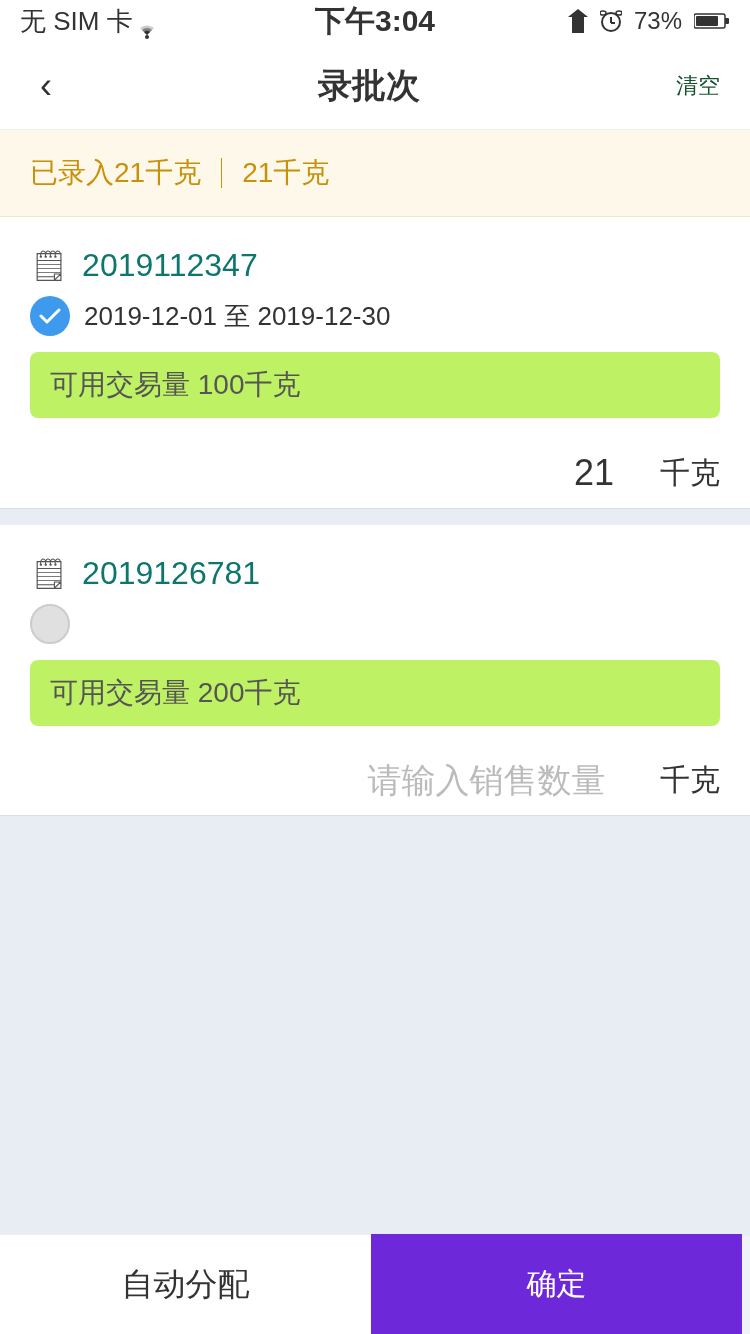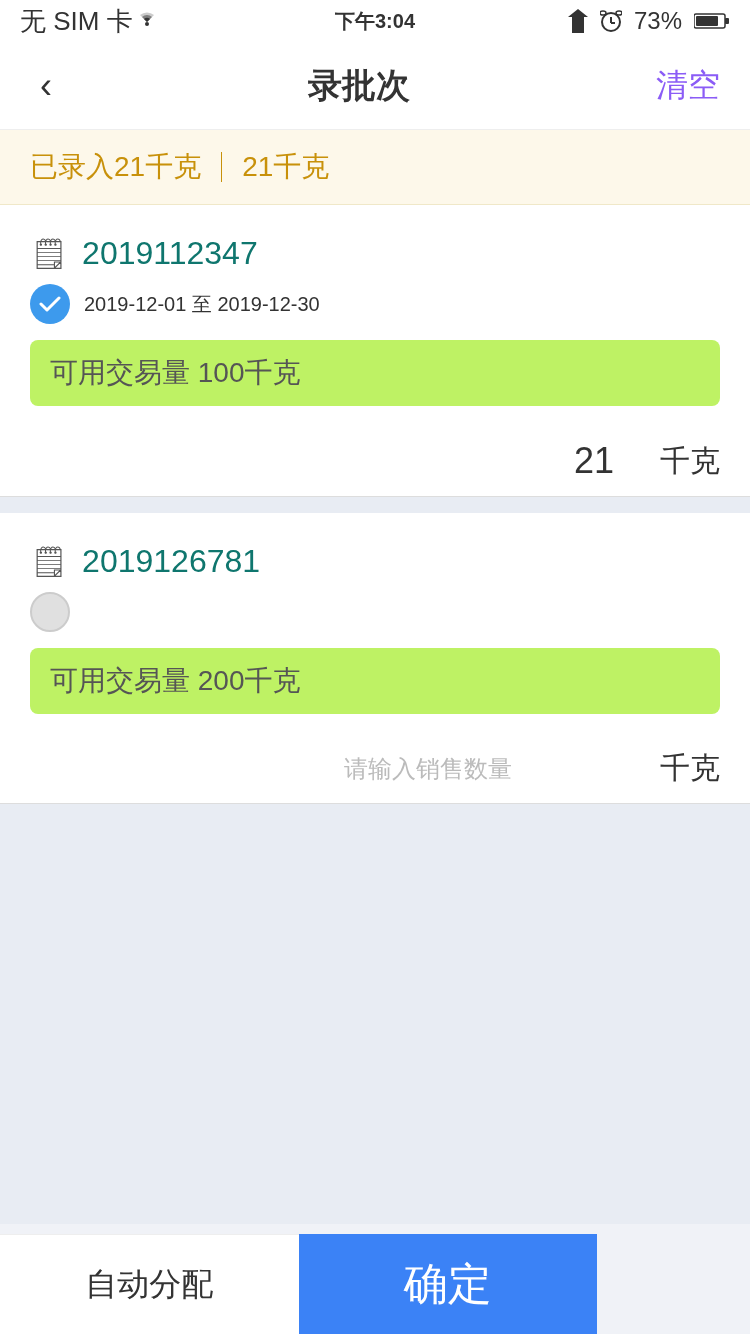"无 SIM 卡" .status-bar-left { align-items: flex-start -> flex-end }
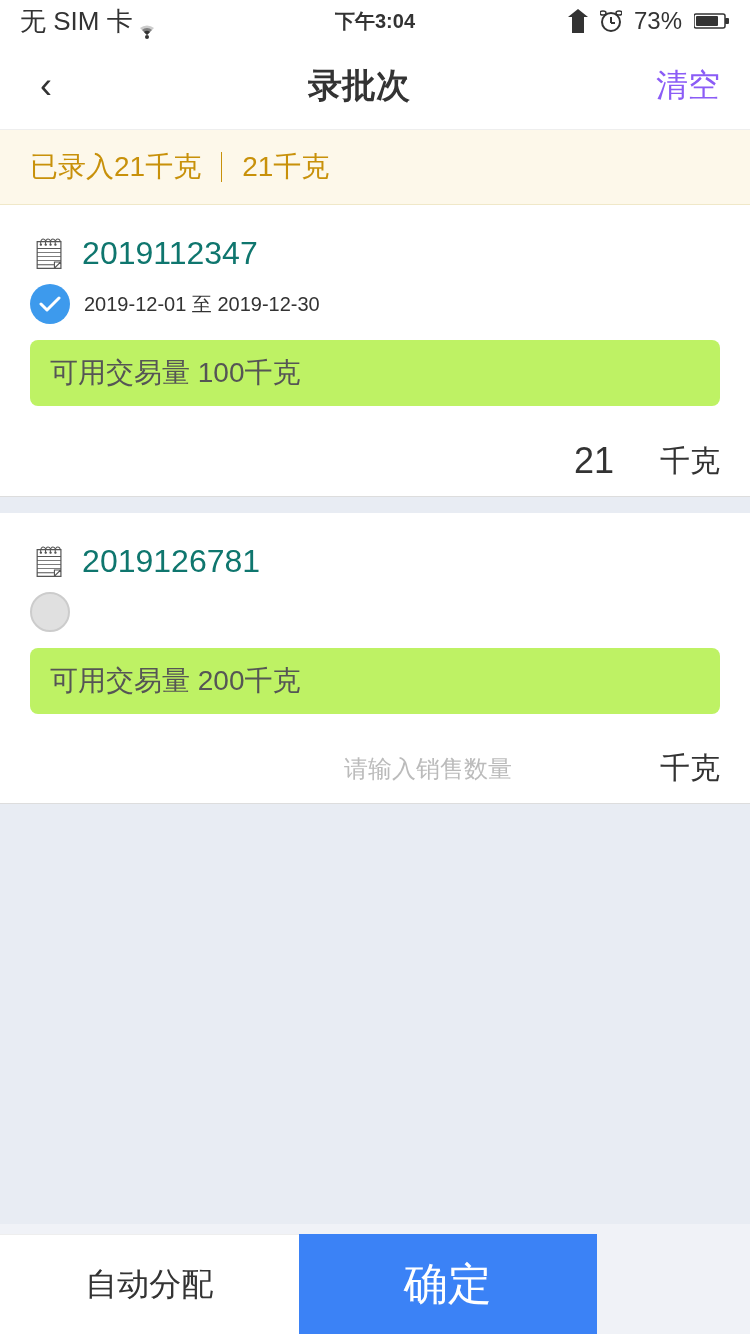"下午3:04" .status-bar-center { font-size: 20px -> 30px }
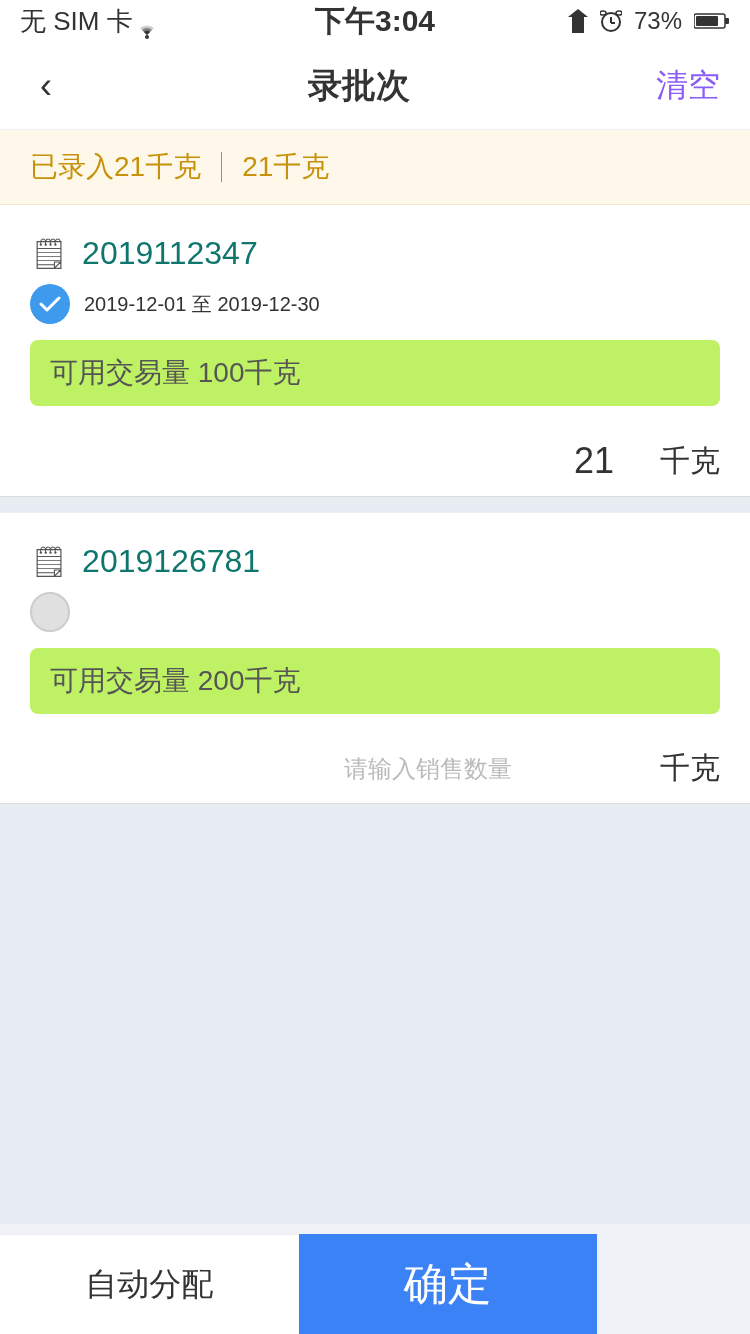"清空" .nav-clear { color: #8b5cf6 -> #14532d; font-size: 32px -> 22px }
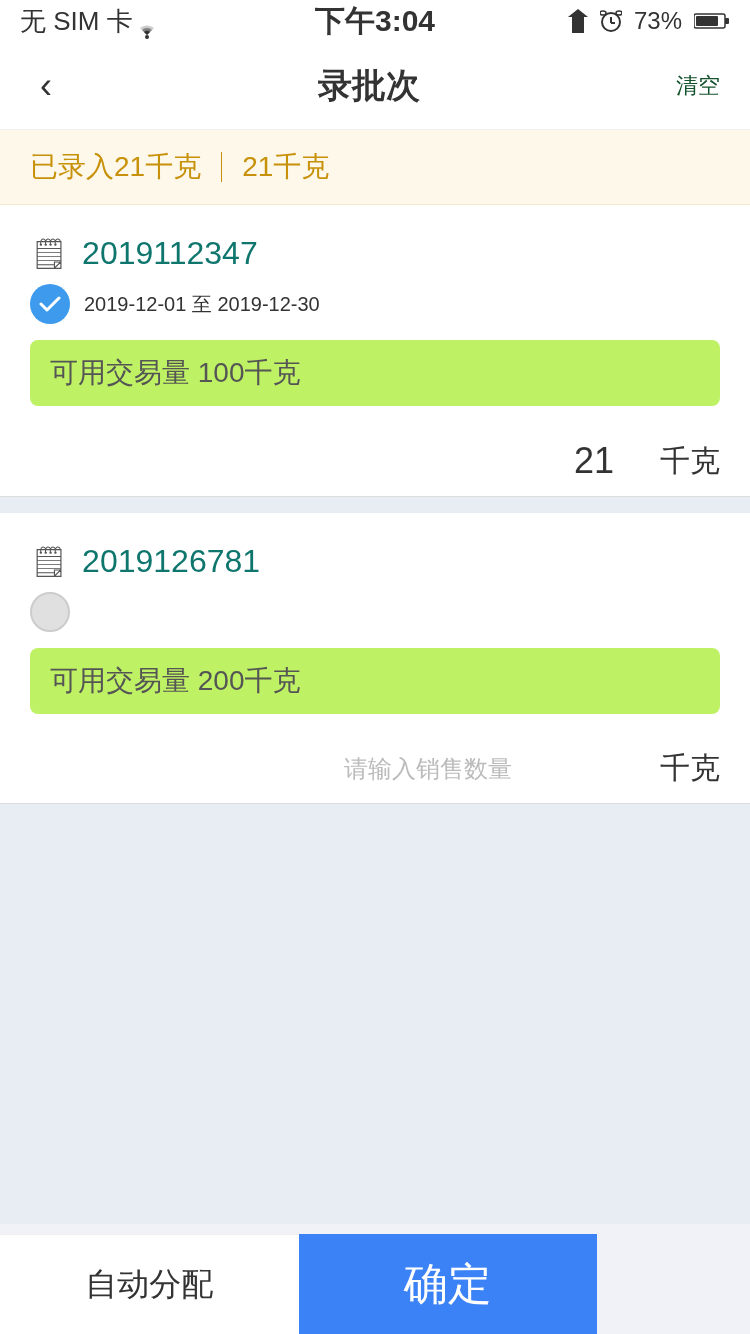"已录入21千克" .info-banner { padding: 18px 30px -> 24px 30px }
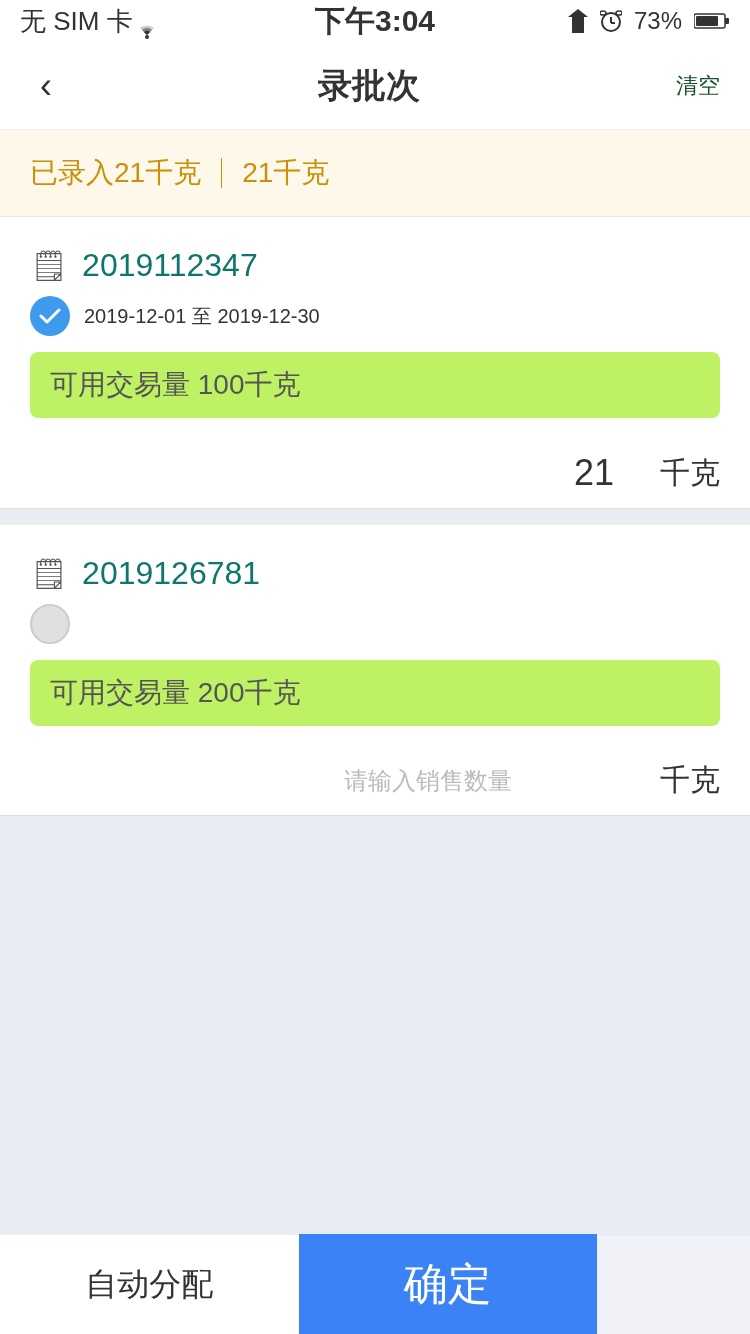"2019-12-01 至 2019-12-30" .batch-date { font-size: 20px -> 26px }
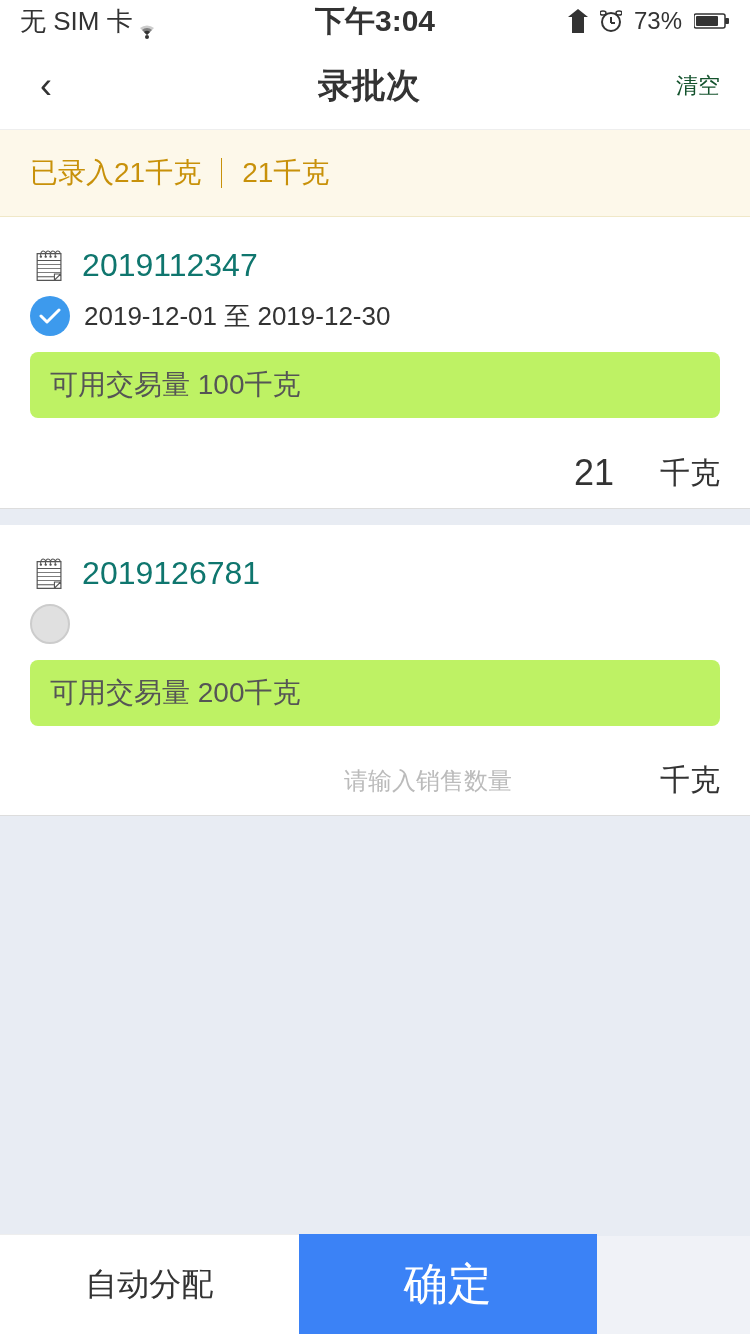"请输入销售数量" .qty-input { font-size: 24px -> 34px; text-align: left -> center }
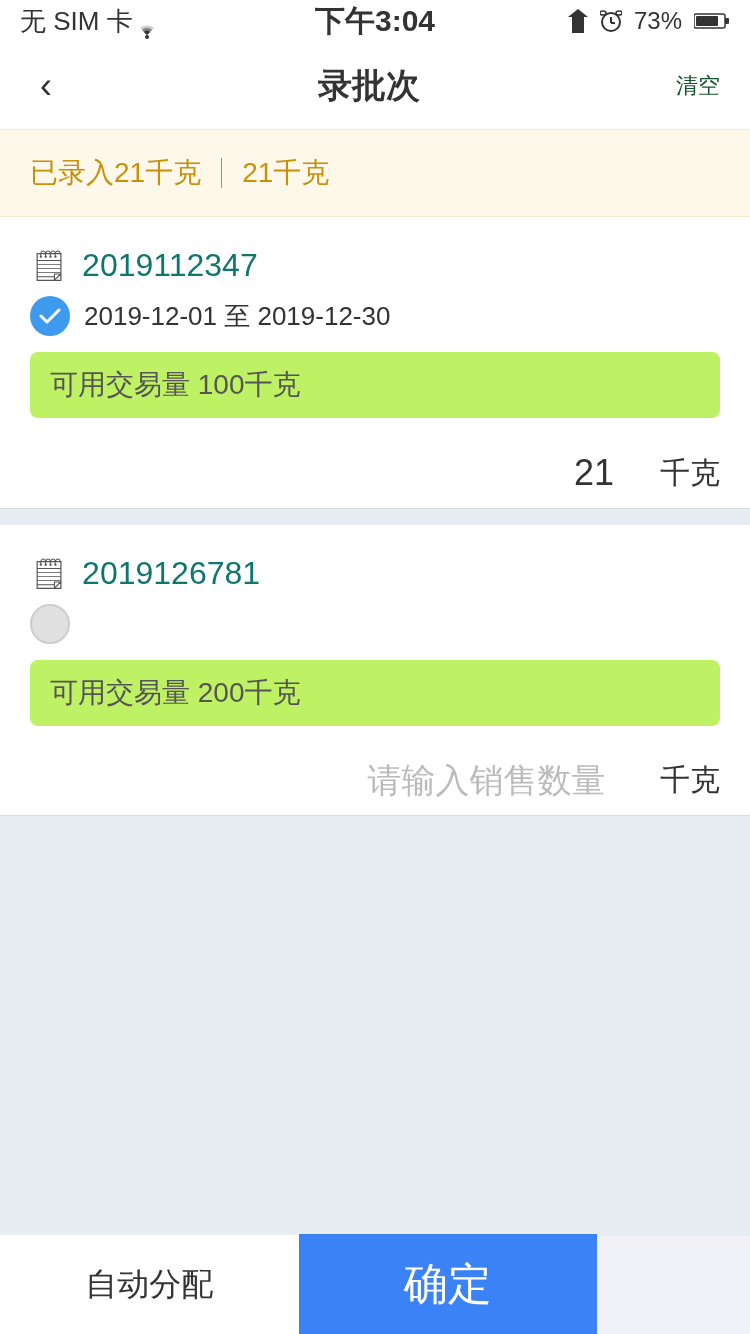"自动分配" .bottom-bar { width: 597px -> 742px }
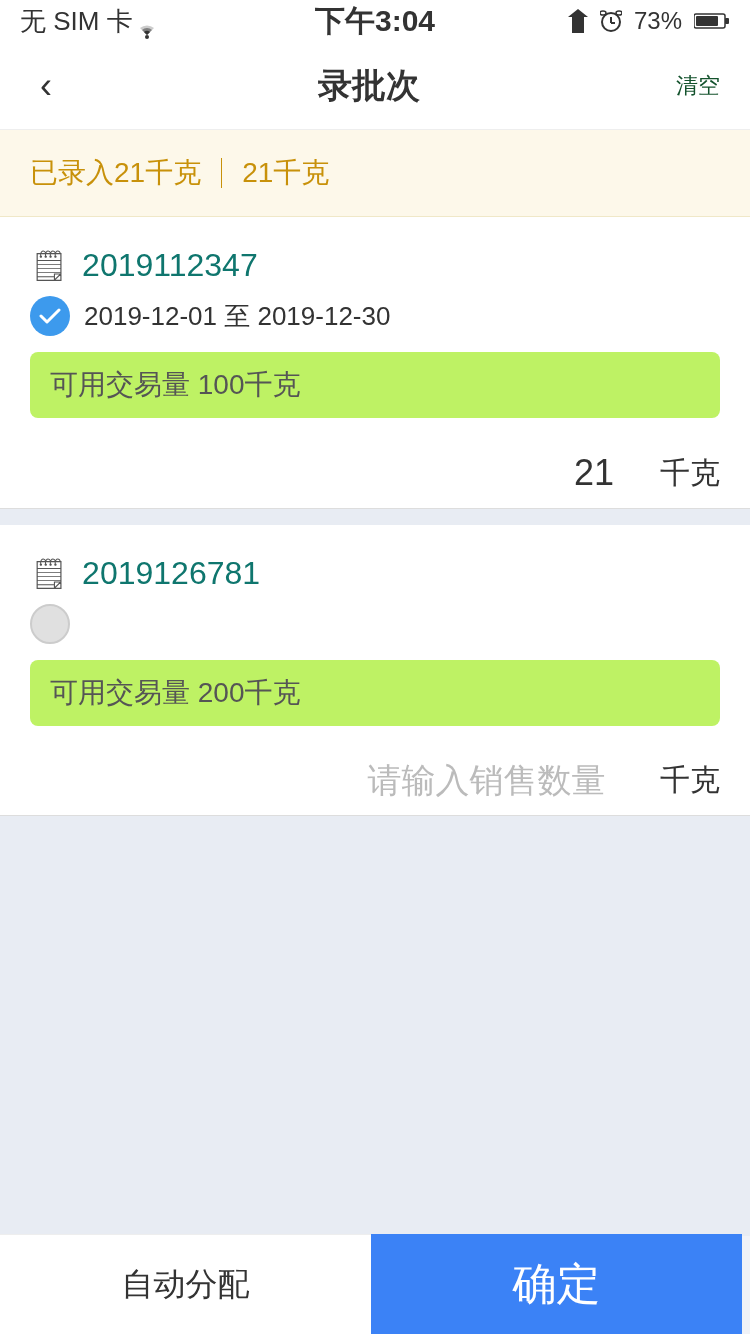"确定" .btn-confirm { background: #3b82f6 -> #6d28d9; font-size: 44px -> 30px }
